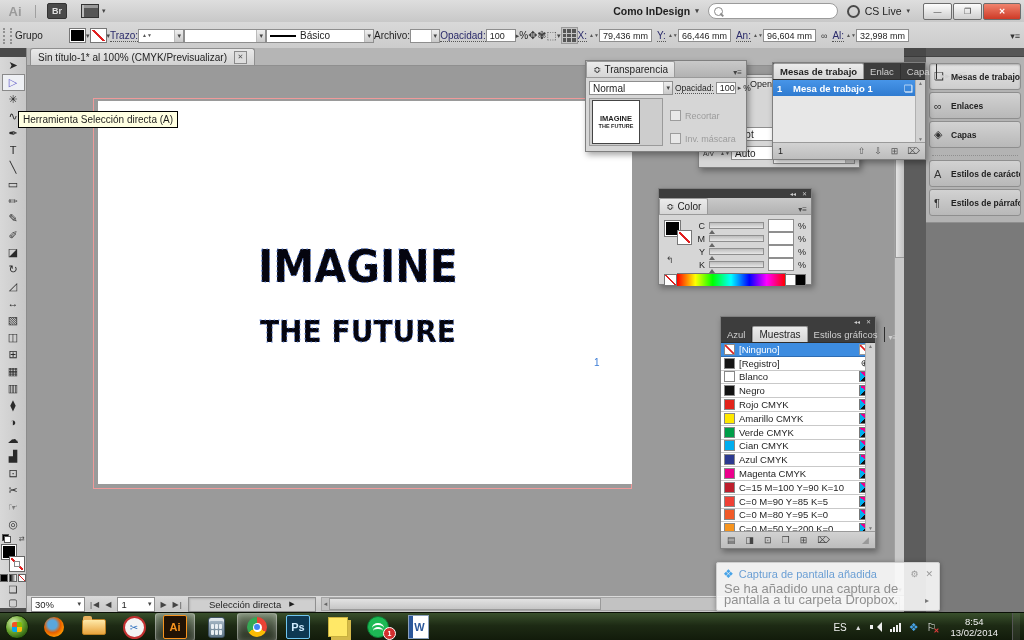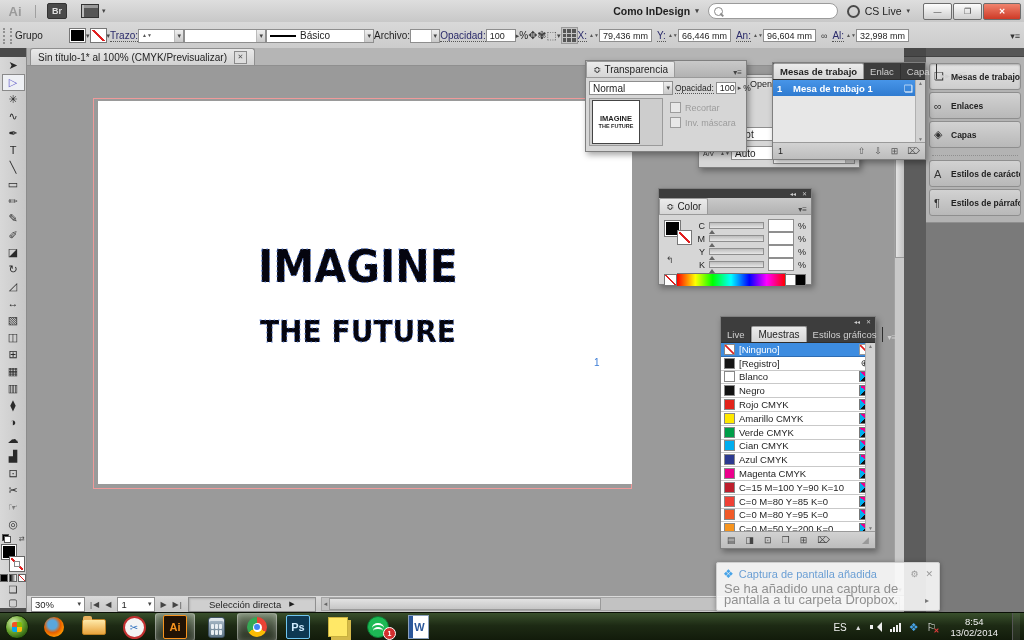"Herramienta Selección directa (A)" div.abs { html: none -> <div>Herramienta Selección directa (A)</div> }
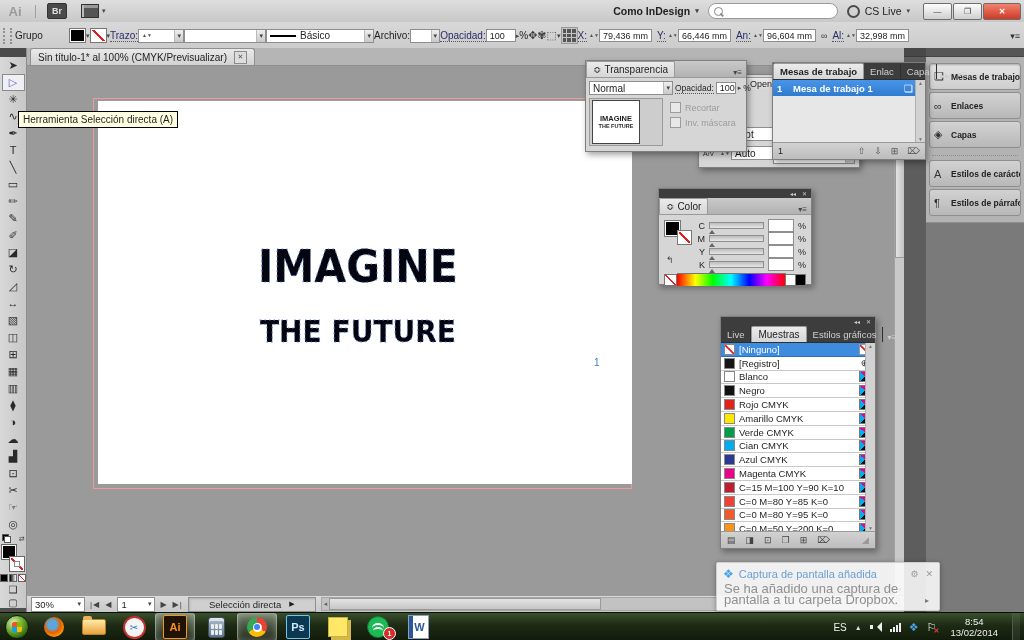"Recortar" .checkrow { margin-top: 4px -> 12px }
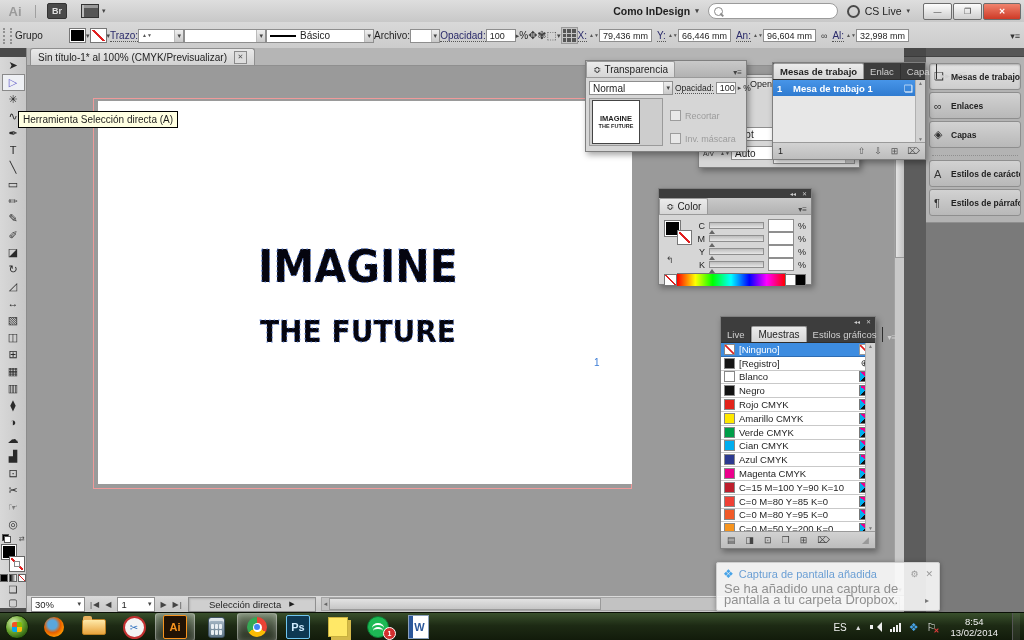"Live" span.p-tab { text: Live -> Azul }
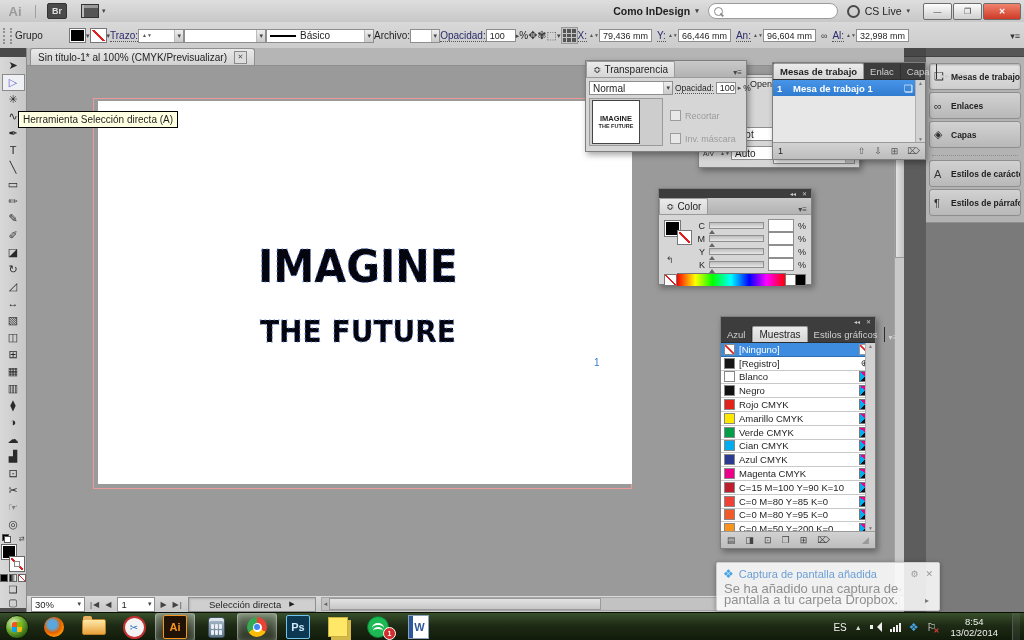"C=0 M=80 Y=85 K=0" span { text: 80 Y=85 K=0 -> 90 Y=85 K=5 }
